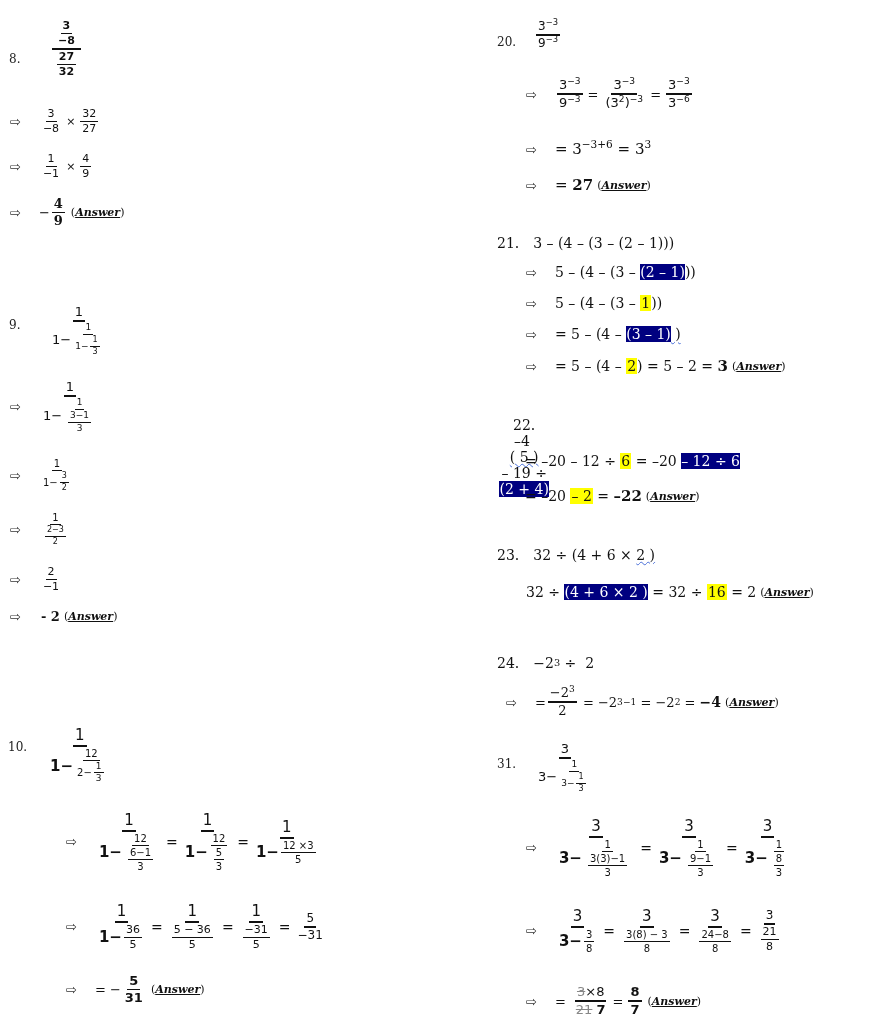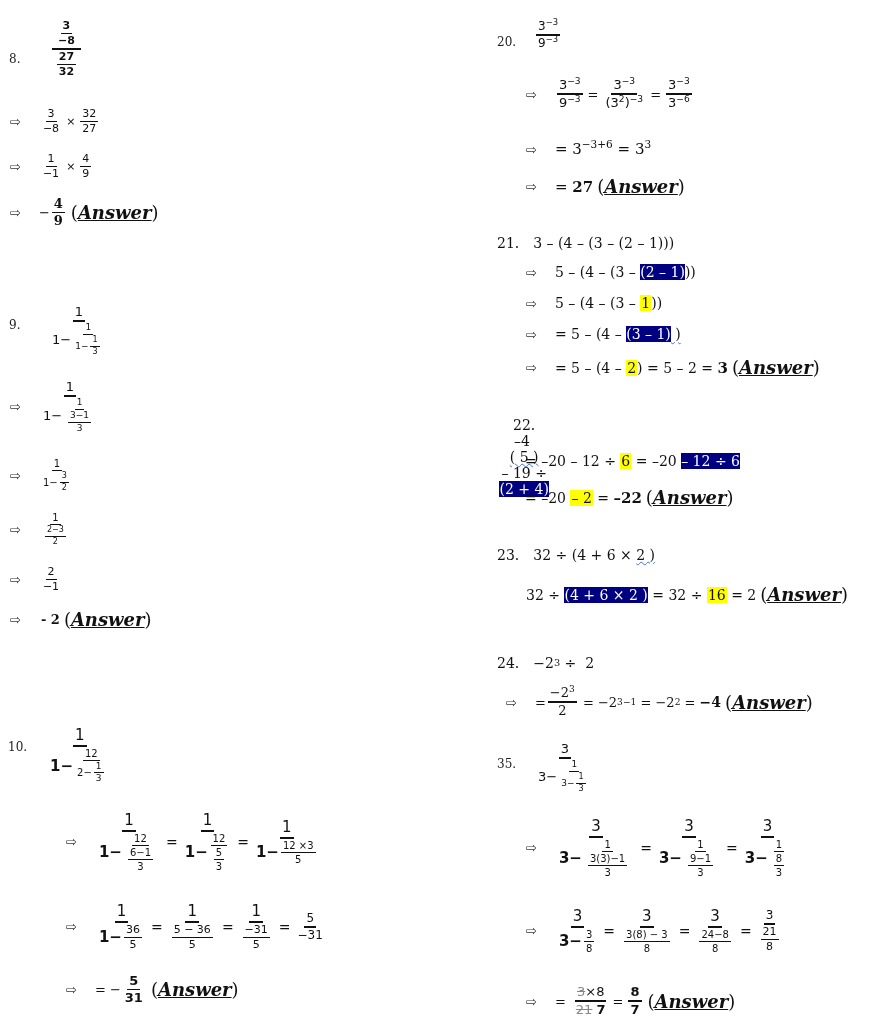"(Answer)" .ans { font-size: 18px -> 11px }
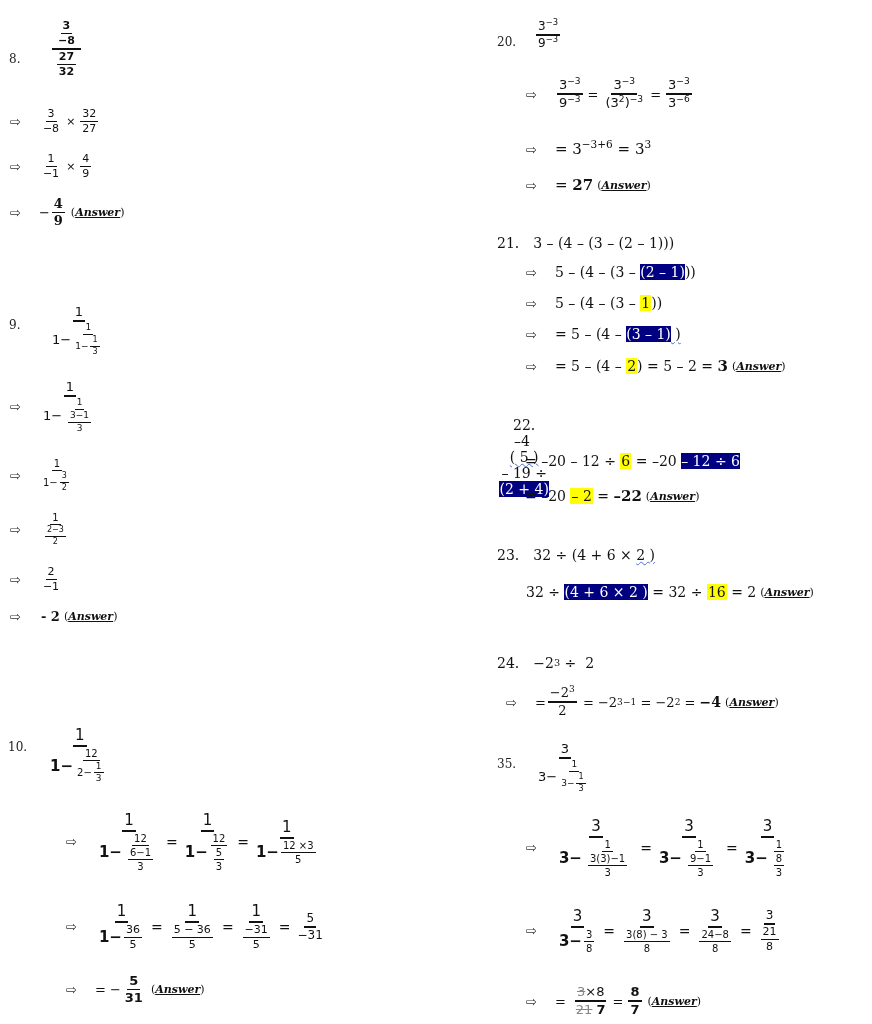"35." div.abs { text: 35 -> 31 }
